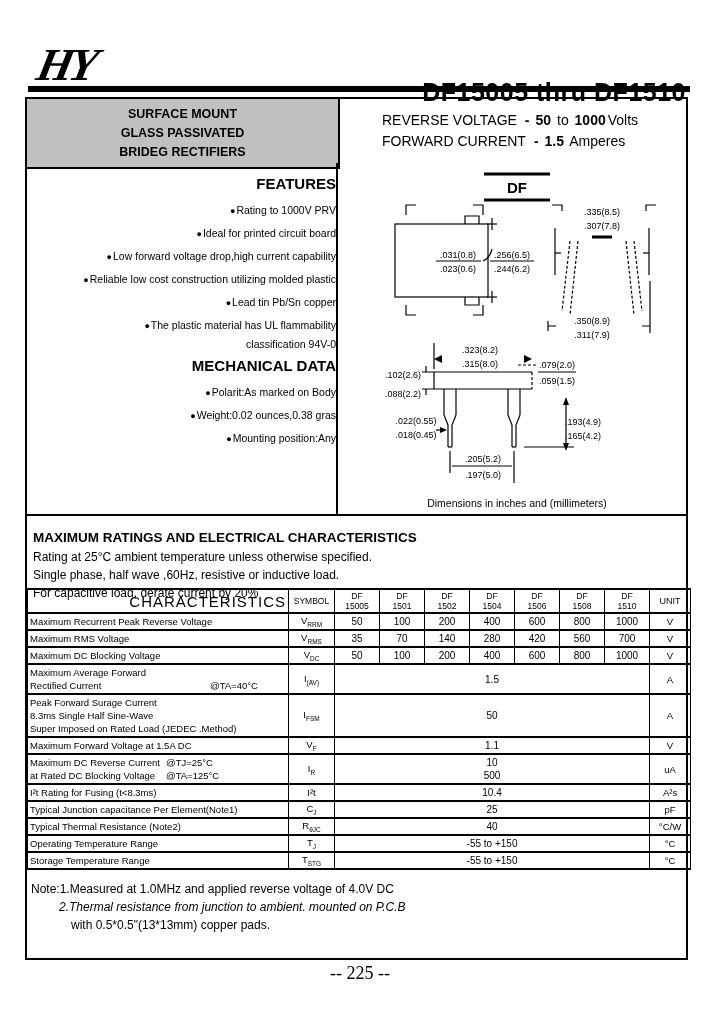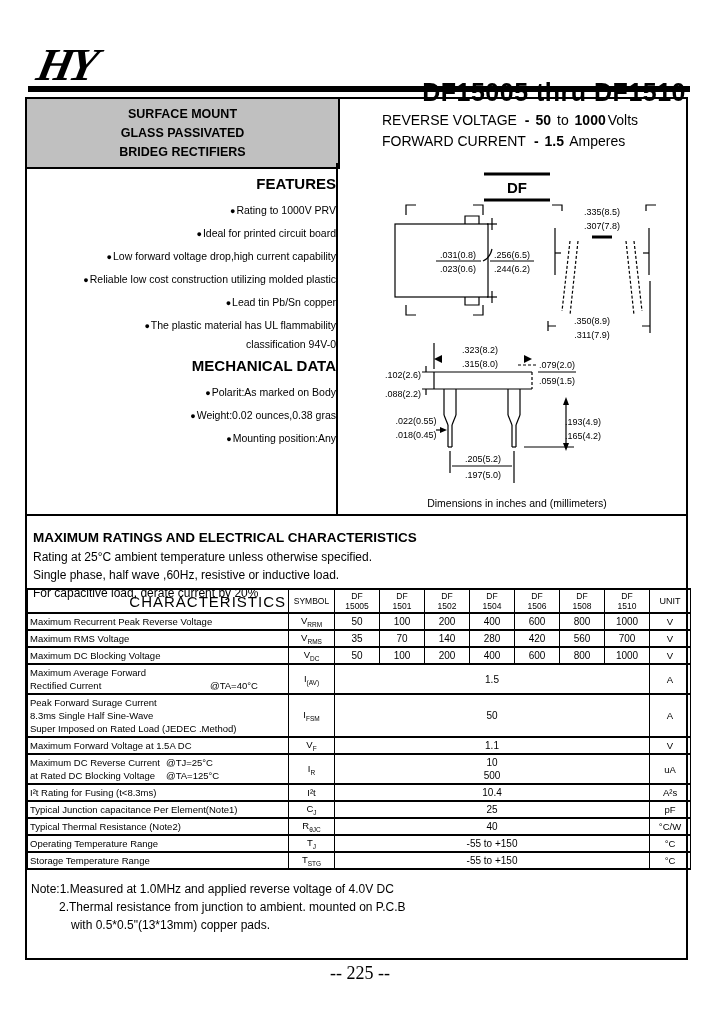"2.Thermal resistance from junction to" .notes .n2 { font-style: none -> italic }
